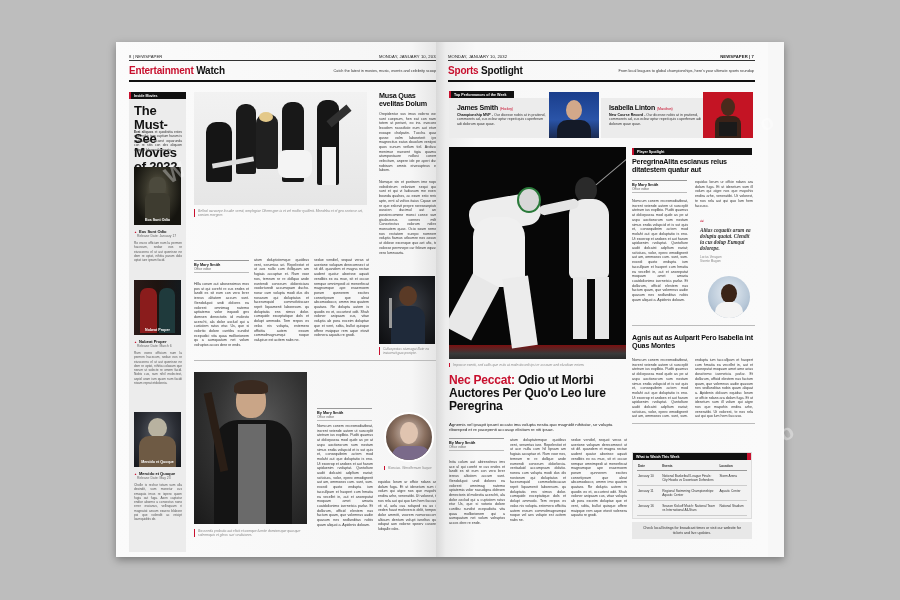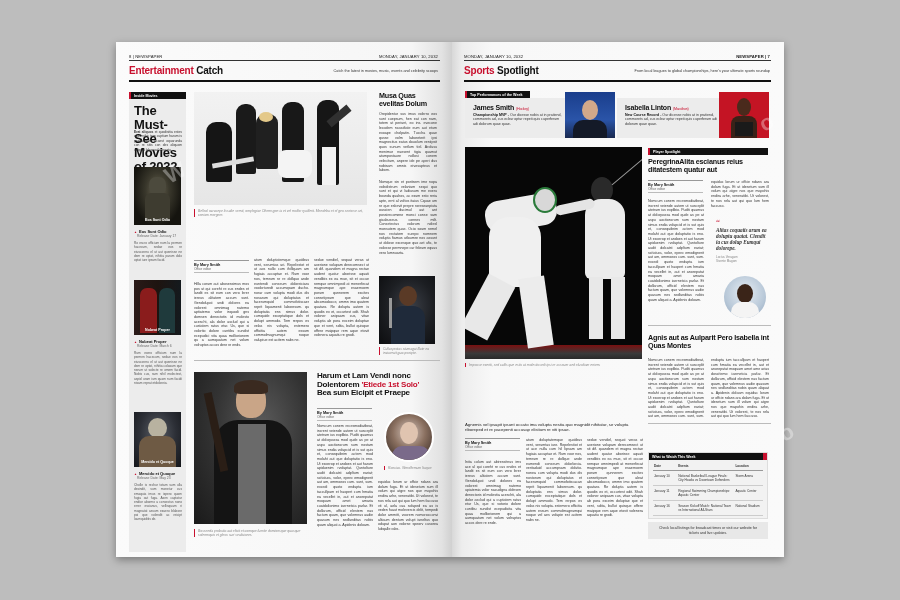"Catch" span { text: Catch -> Watch }
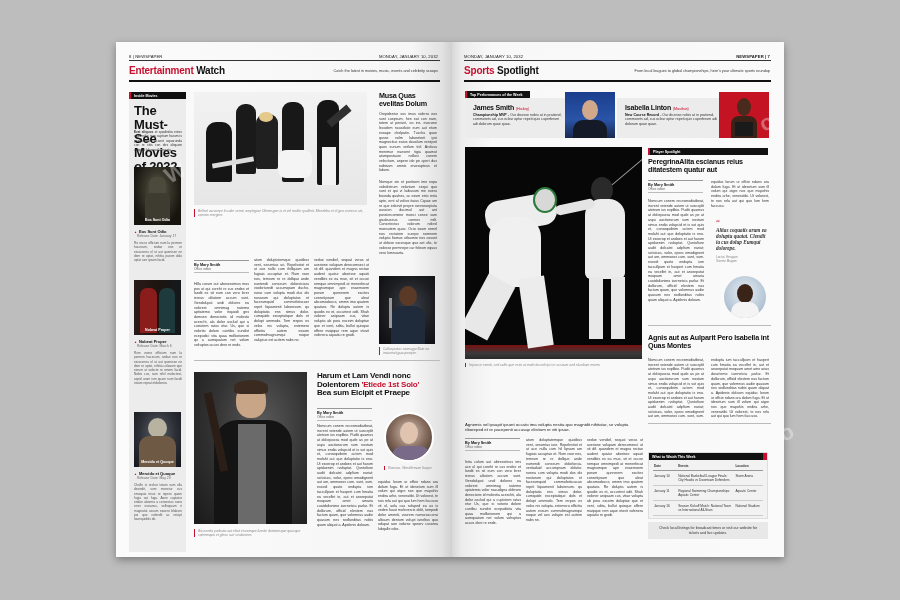"Sports Spotlight" .page.right { left: 336px -> 320px }
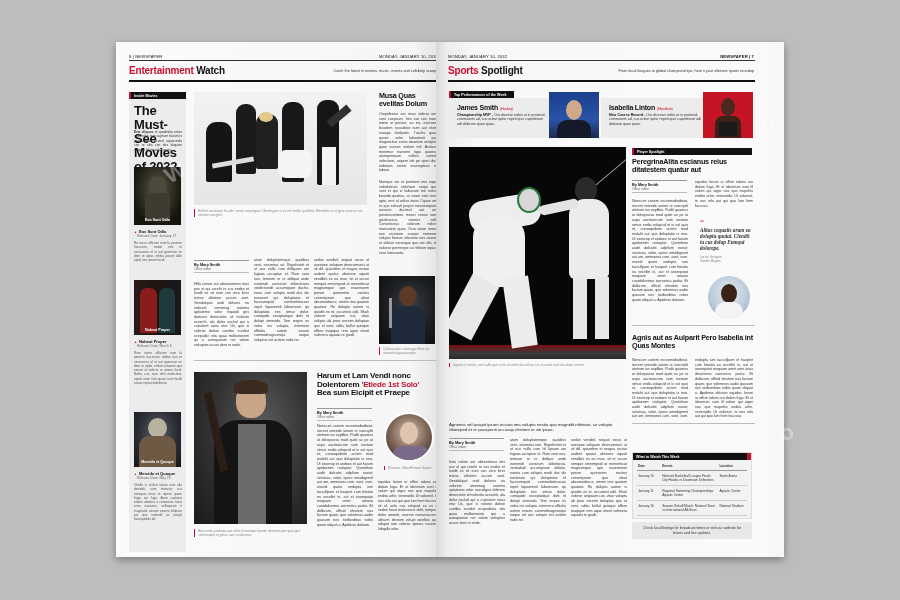"Harum et Lam Vendi nonc" div.abs { html: <div> <div>Harum et Lam Vendi nonc</div> <div><span>Dolentorem</span> <span>'Etiede 1st Solo'</span></div> <div>Bea sum Eicipit et Praepe</div> </div> -> none }
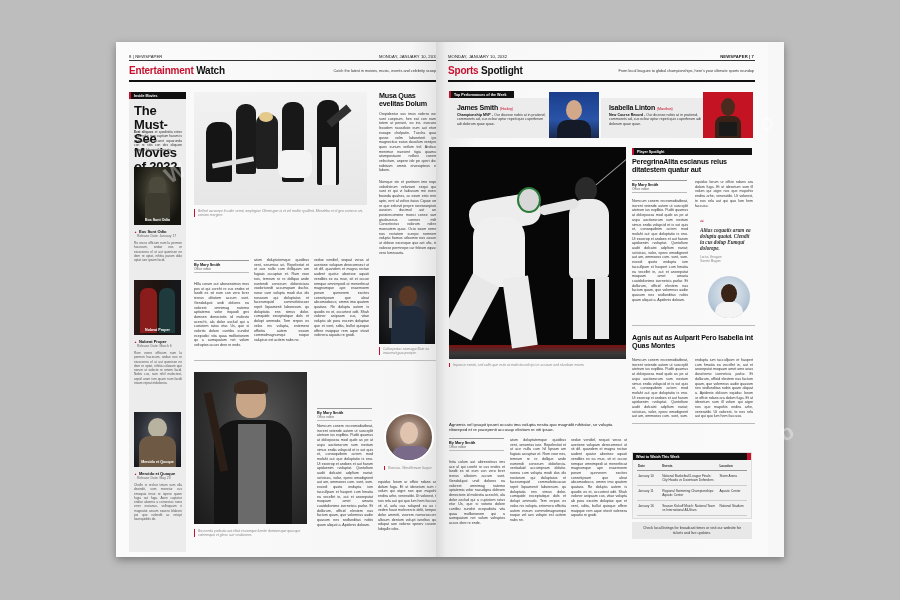"Nec Peccat: Odio ut Morbi" div.abs { html: none -> <div> <span>Nec Peccat:</span> <span>Odio ut Morbi Auctores Per Quo'o Leo Iure Peregrina</span> </div> }
